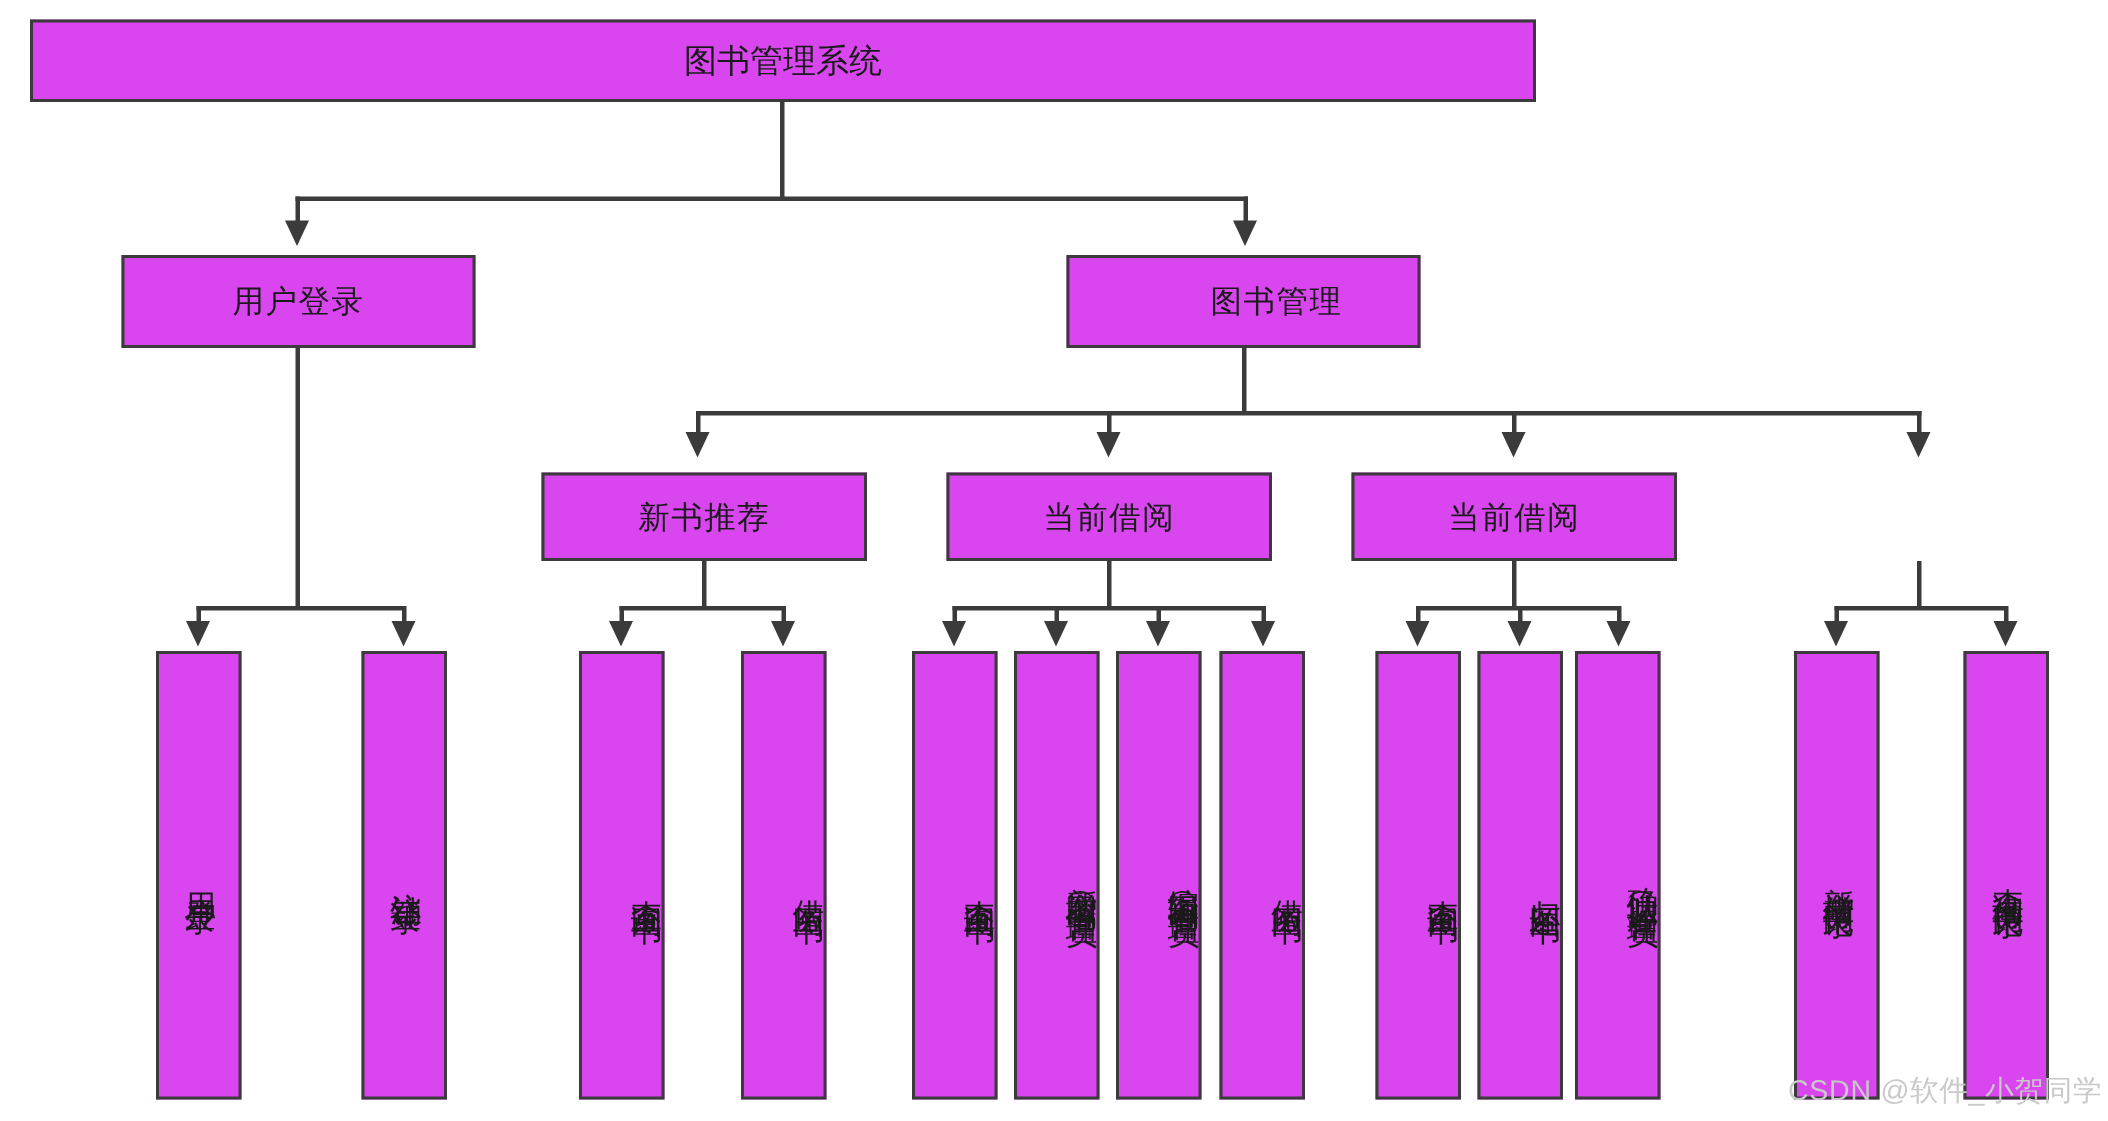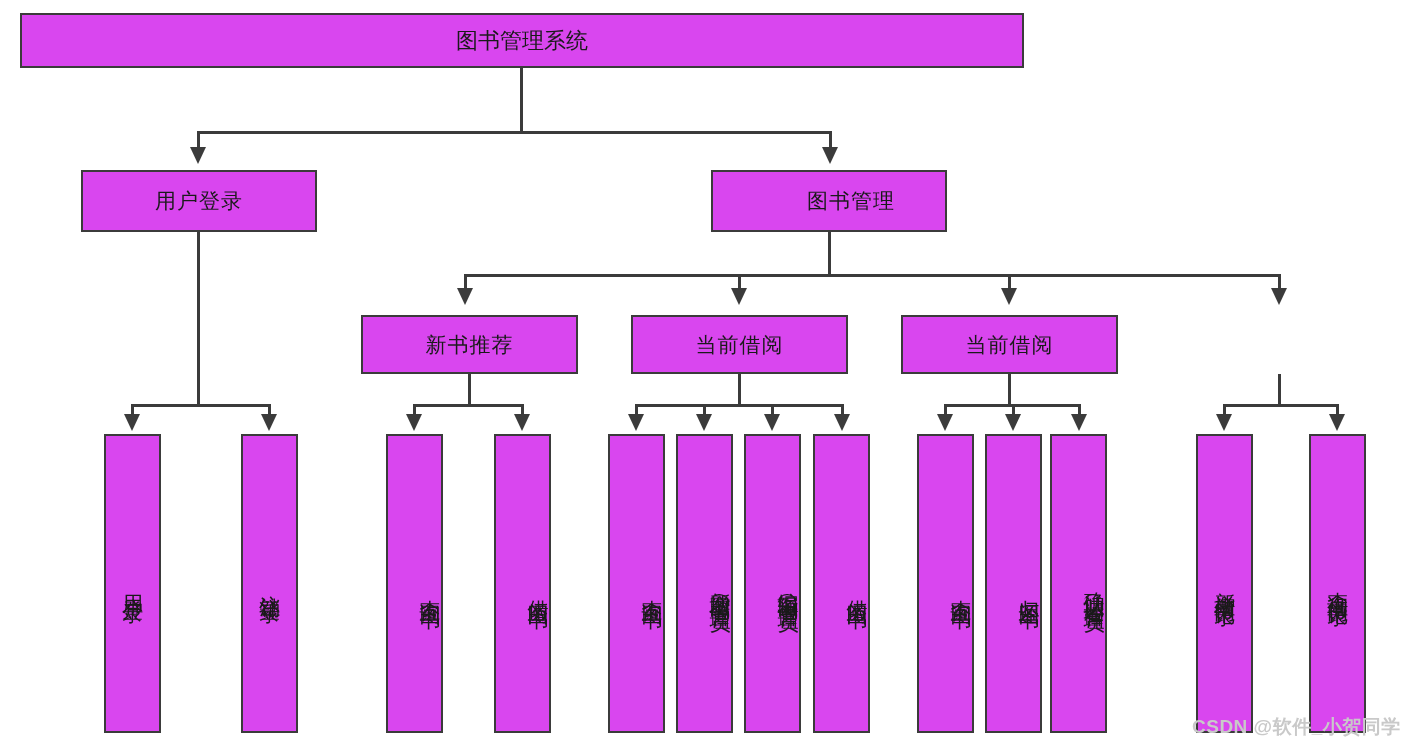"CSDN @软件_小贺同学" div.watermark { font-weight: bold -> none }
